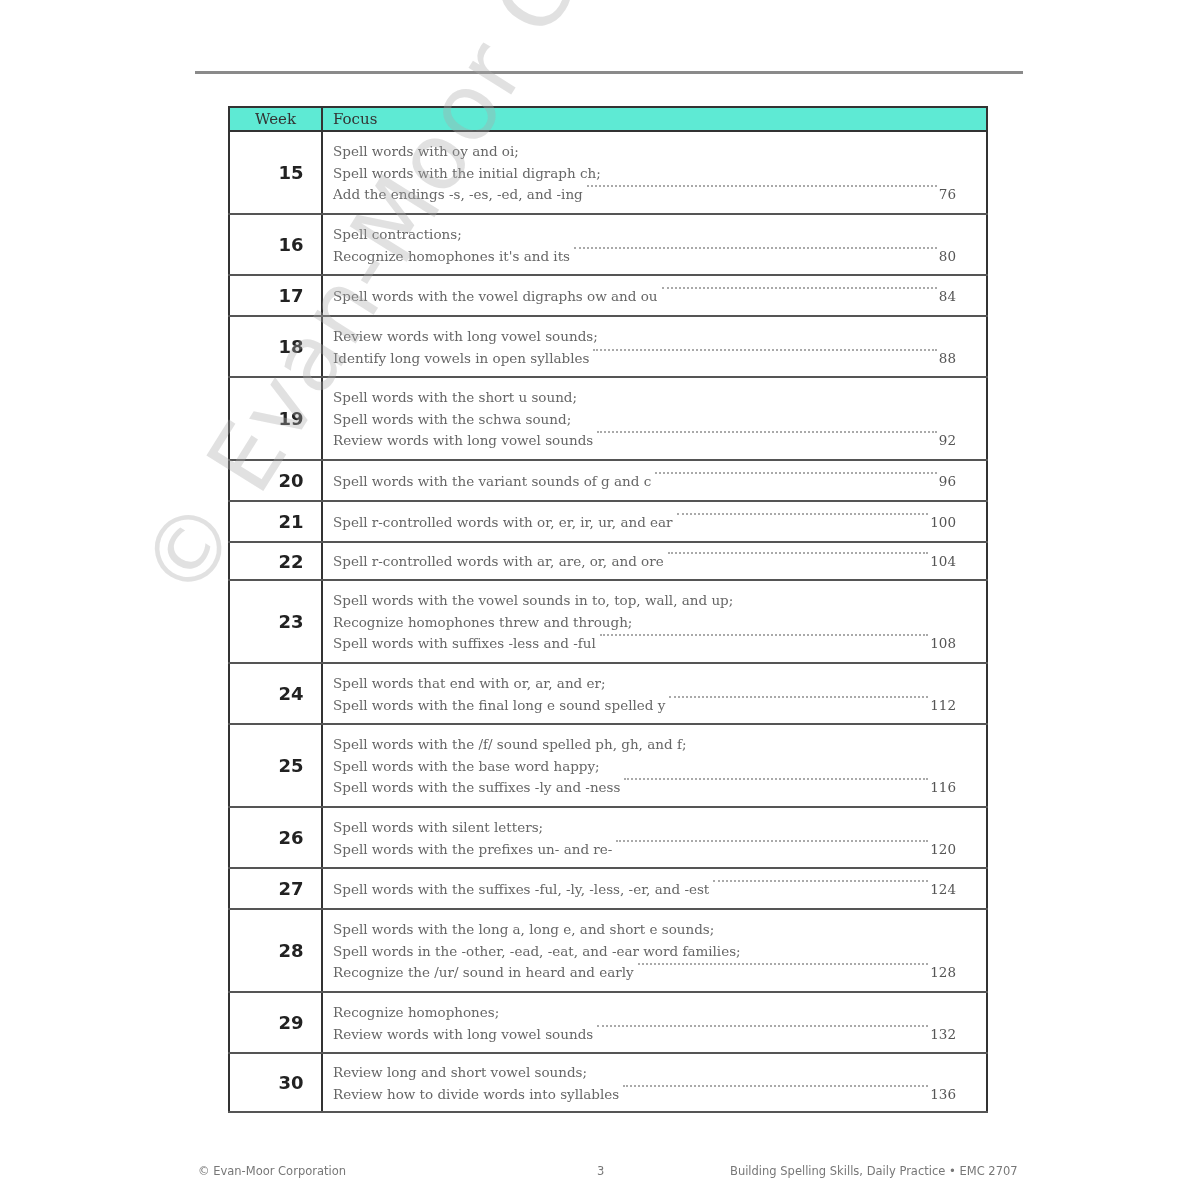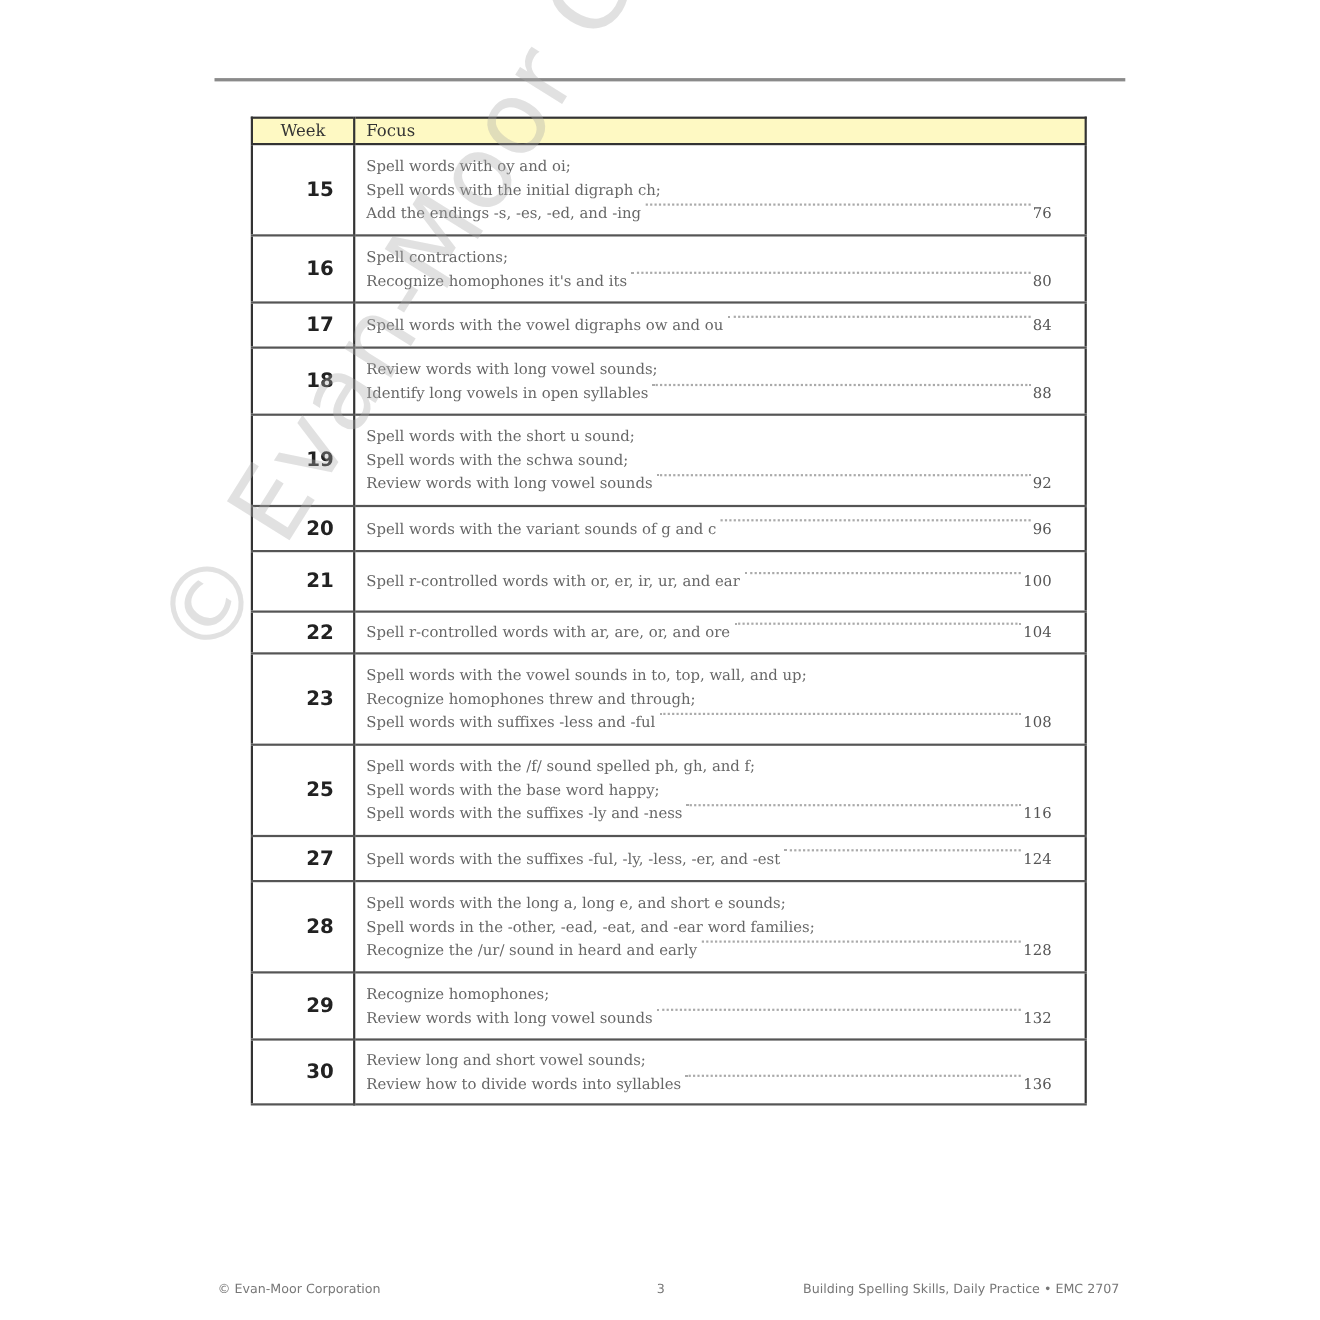"Week" .toc th { background: #fef9c3 -> #5eead4 }
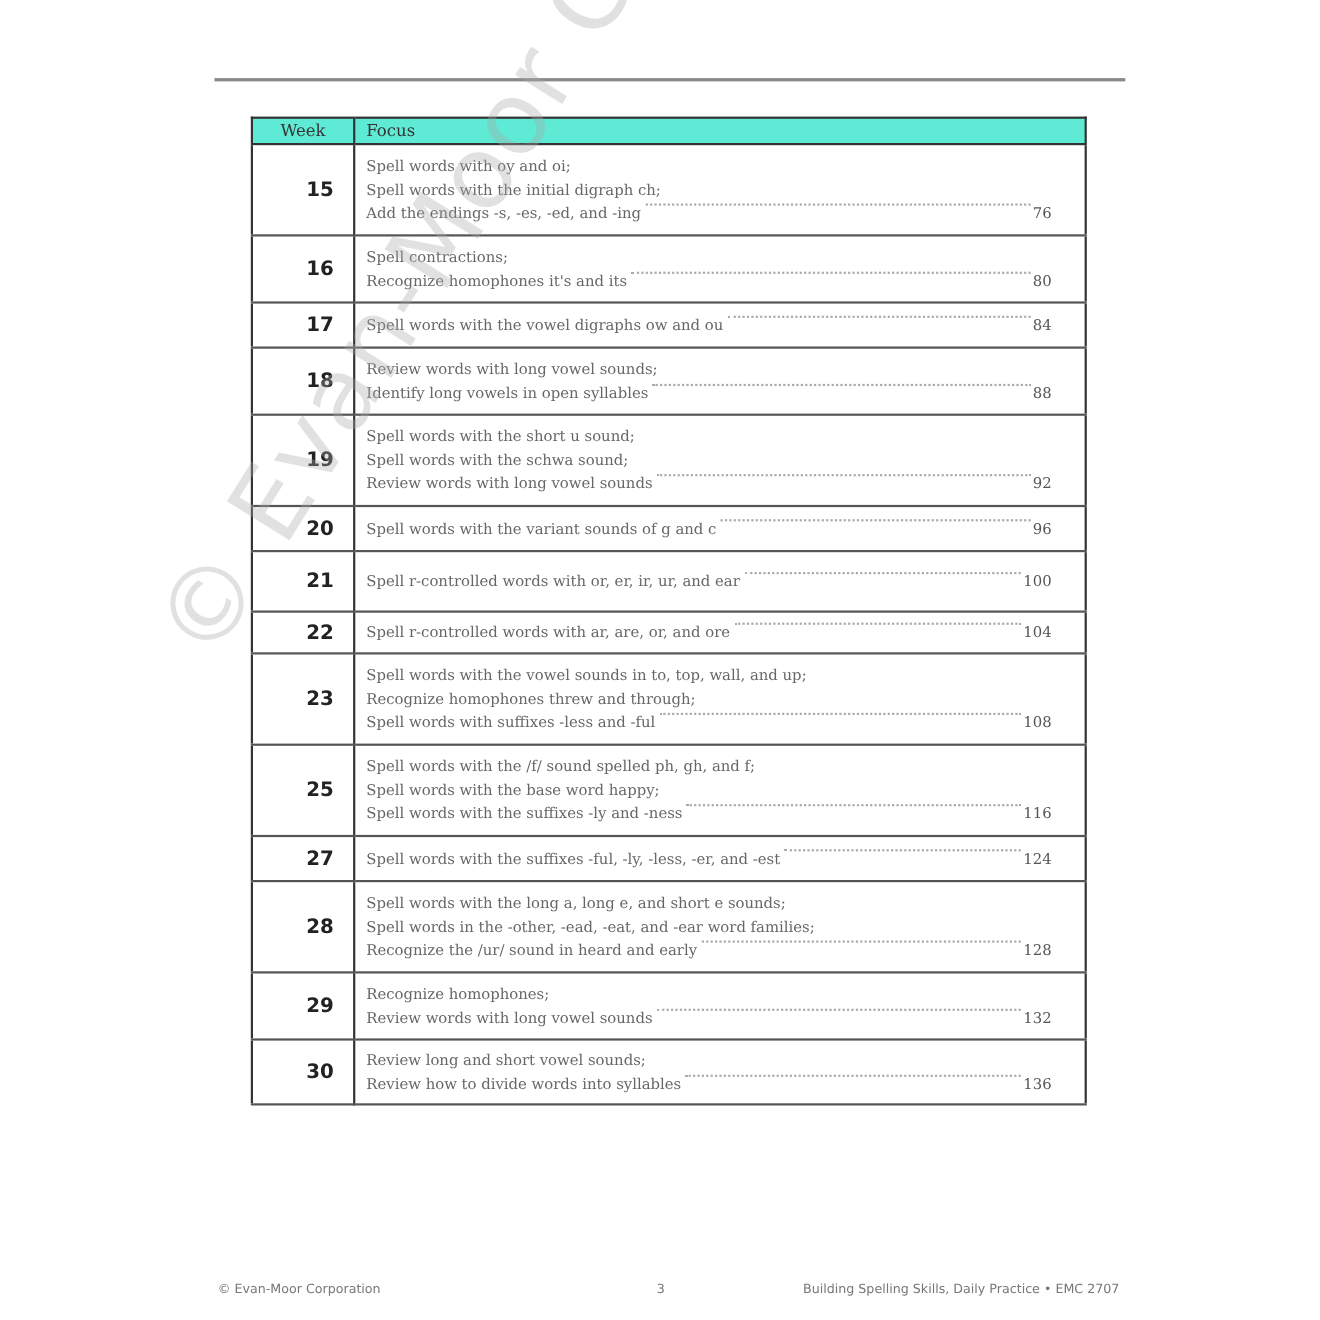"21" tr { height: 55px -> 41px }
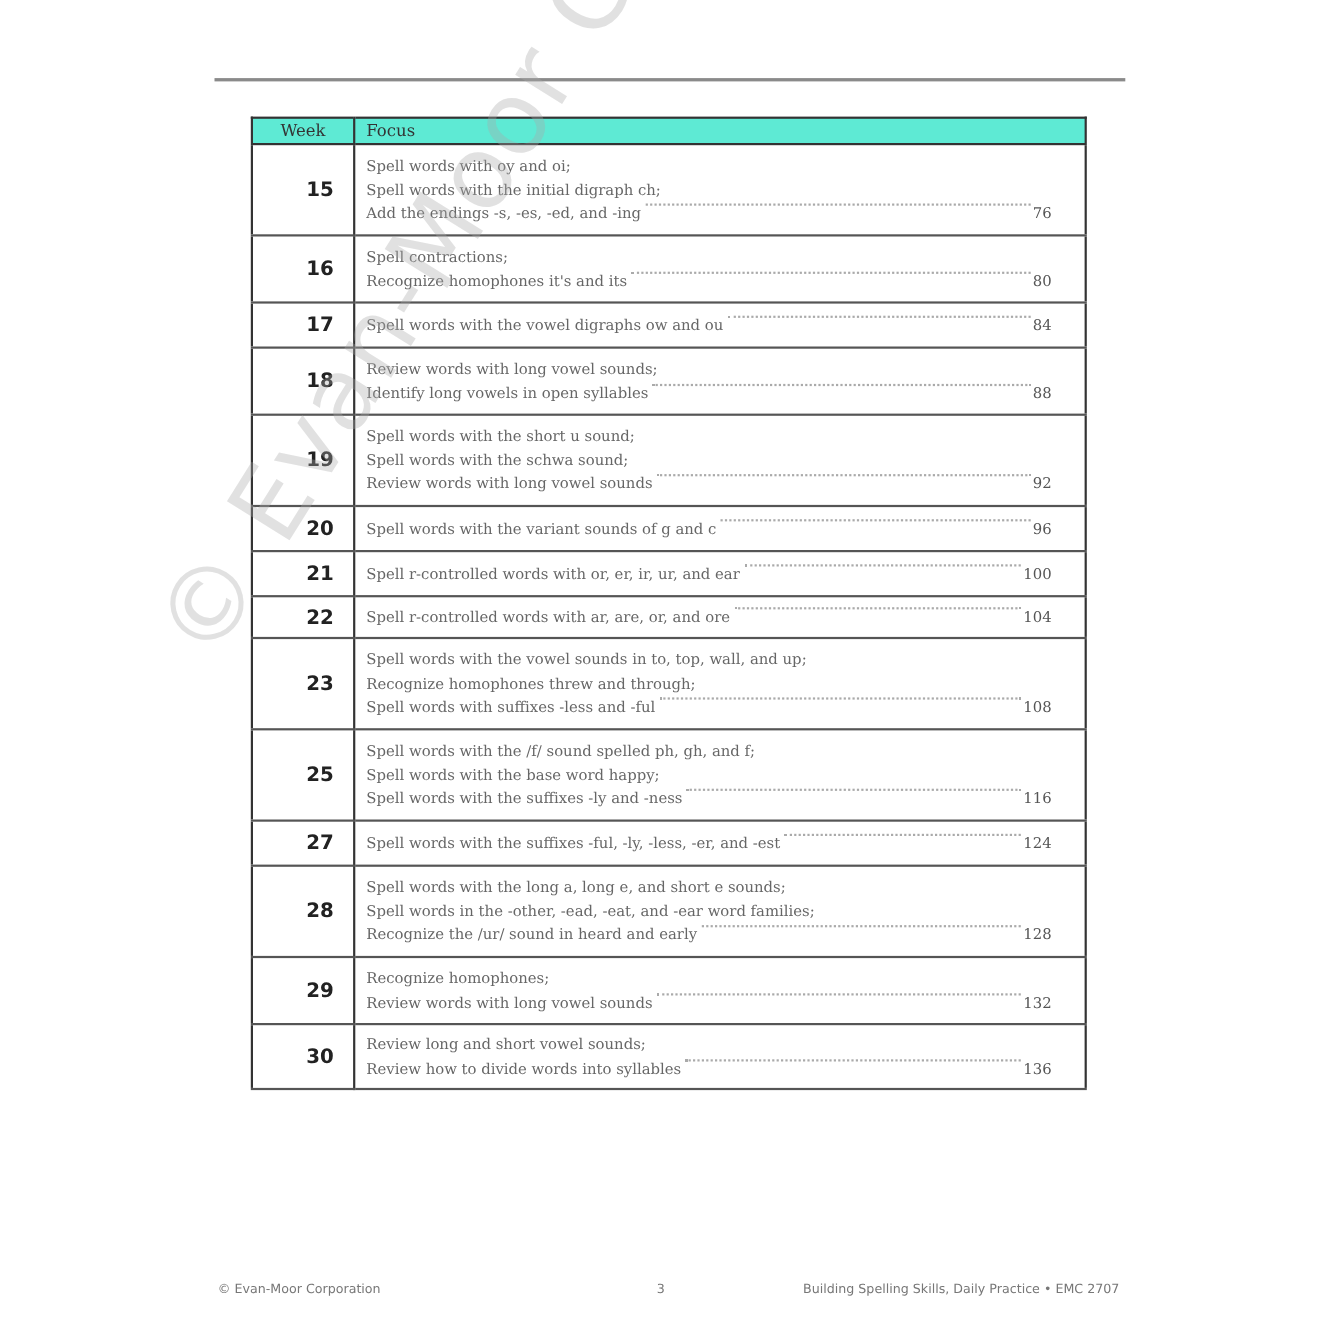"24" tr { html: none -> <tr> <td>24</td> <td> <div> <span>Spell words that end with or, ar, and er;</span> </div> <div> <span>Spell words with the final long e sound spelled y</span> <span></span> <span>112</span> </div> </td> </tr> }
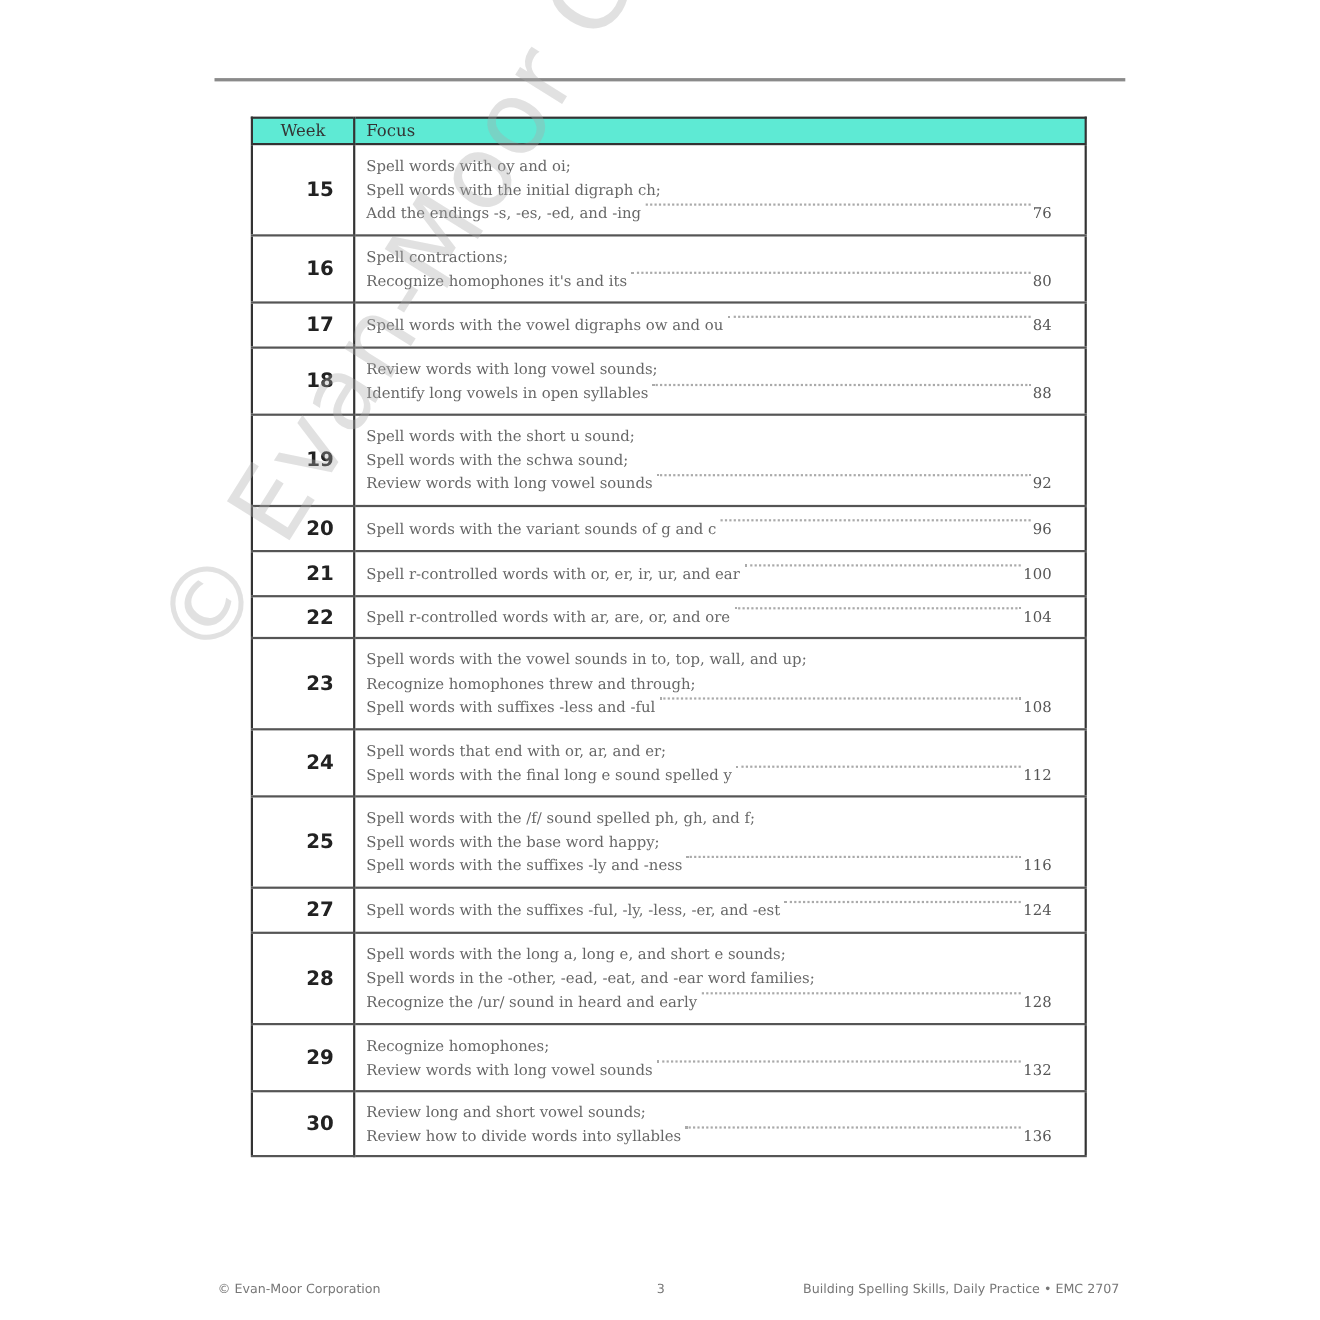"26" tr { html: none -> <tr> <td>26</td> <td> <div> <span>Spell words with silent letters;</span> </div> <div> <span>Spell words with the prefixes un- and re-</span> <span></span> <span>120</span> </div> </td> </tr> }
